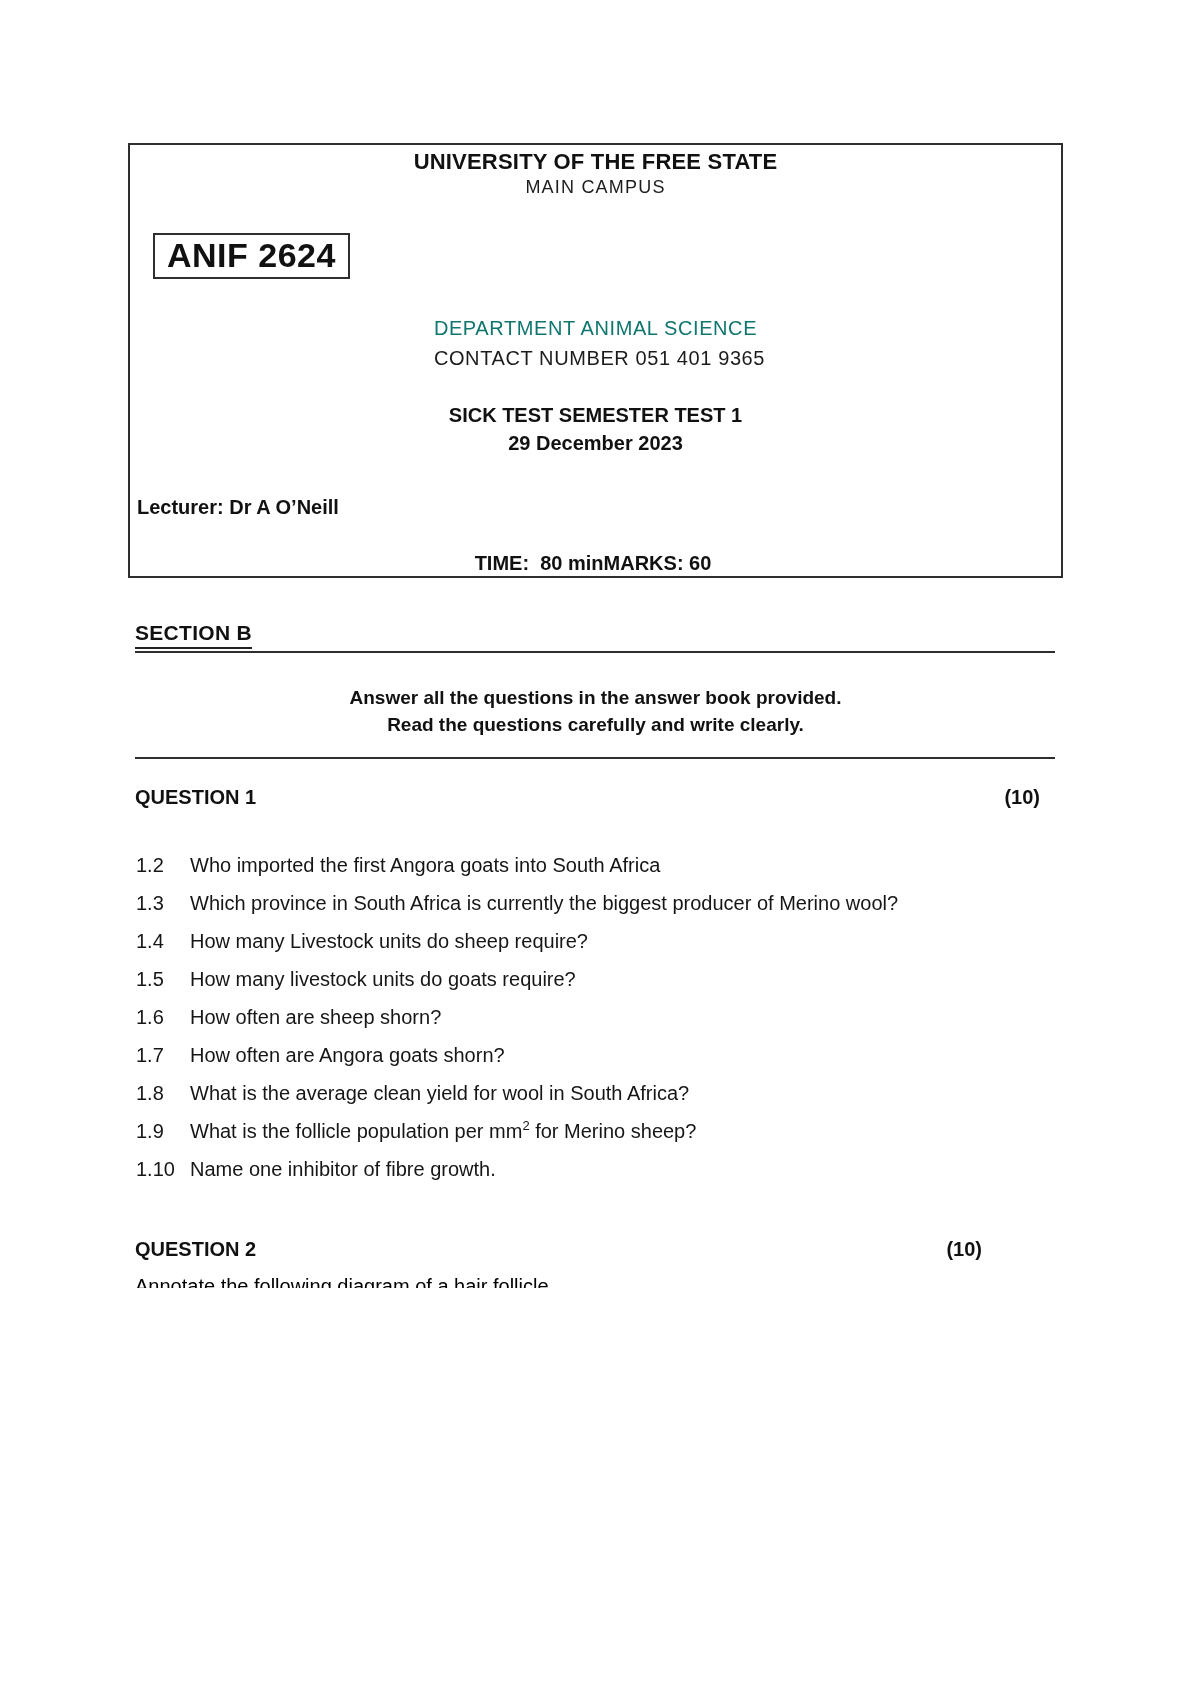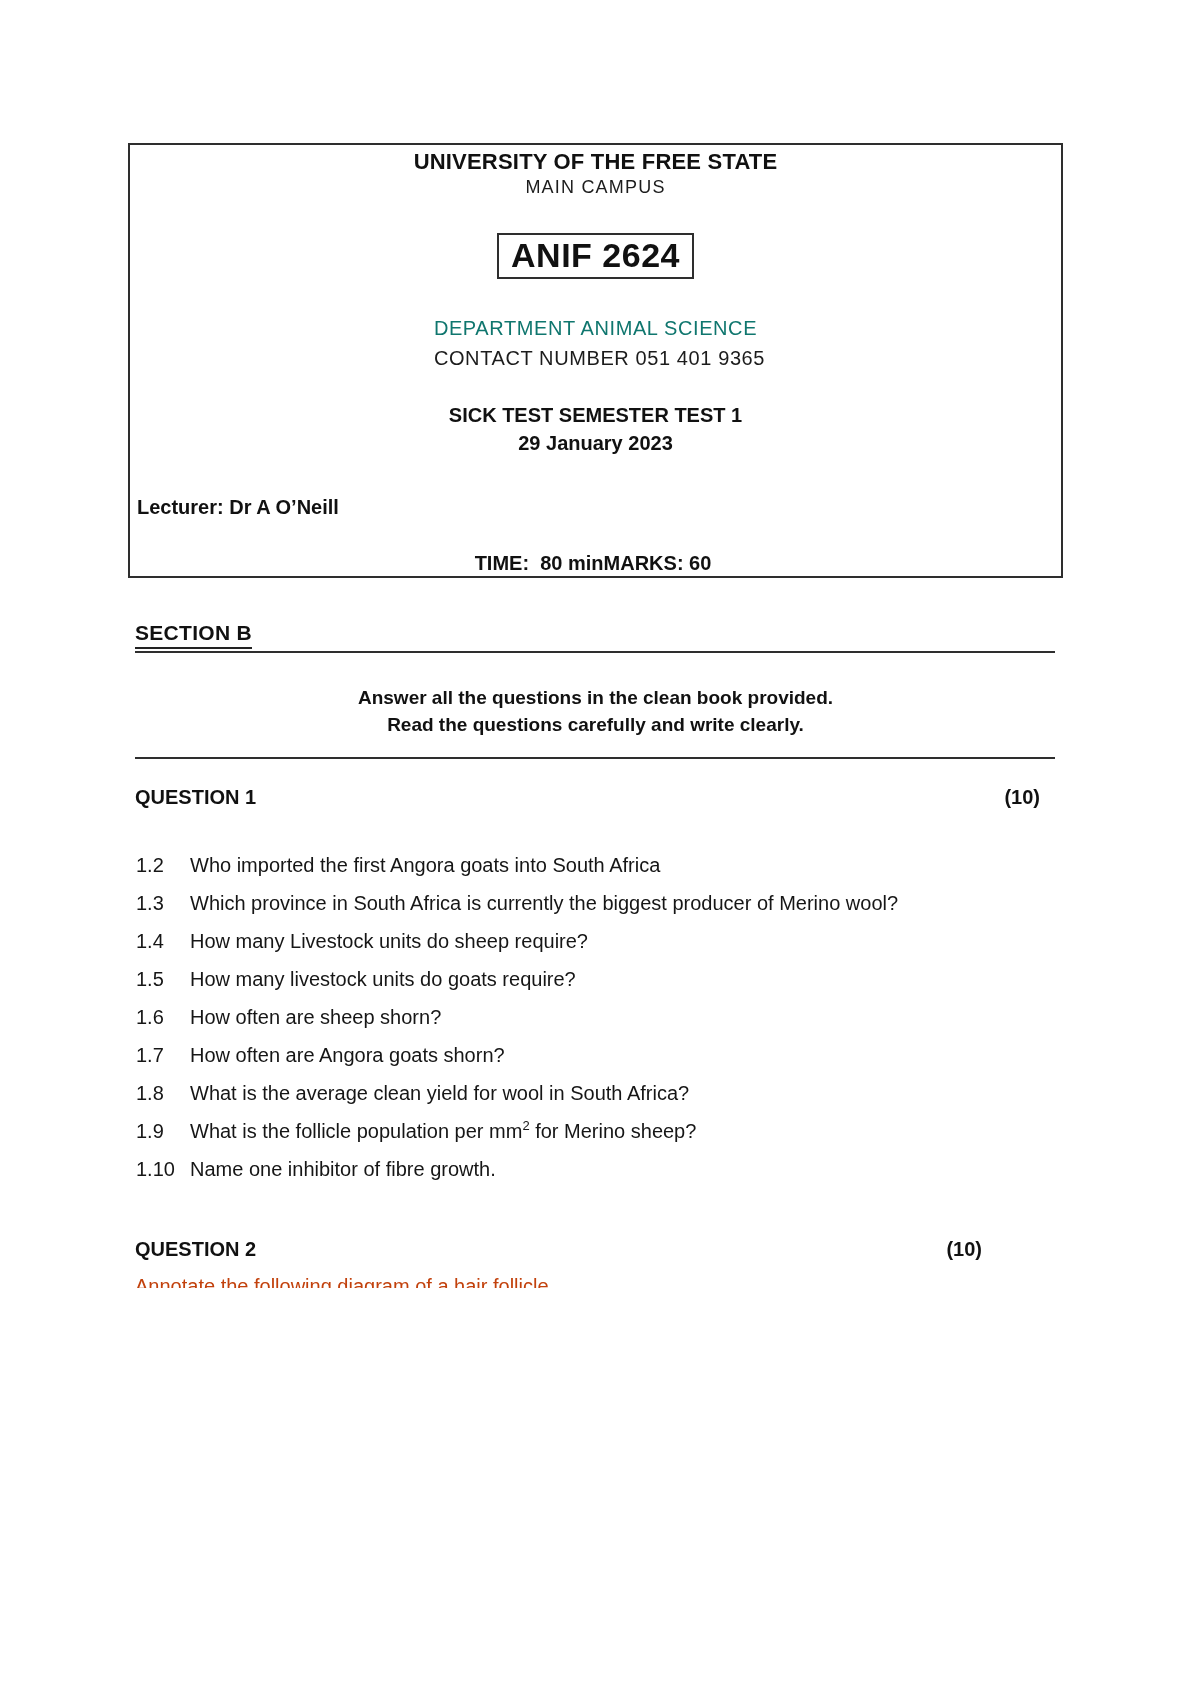"ANIF 2624" .anif-row { margin-left: none -> 23px; text-align: center -> left }
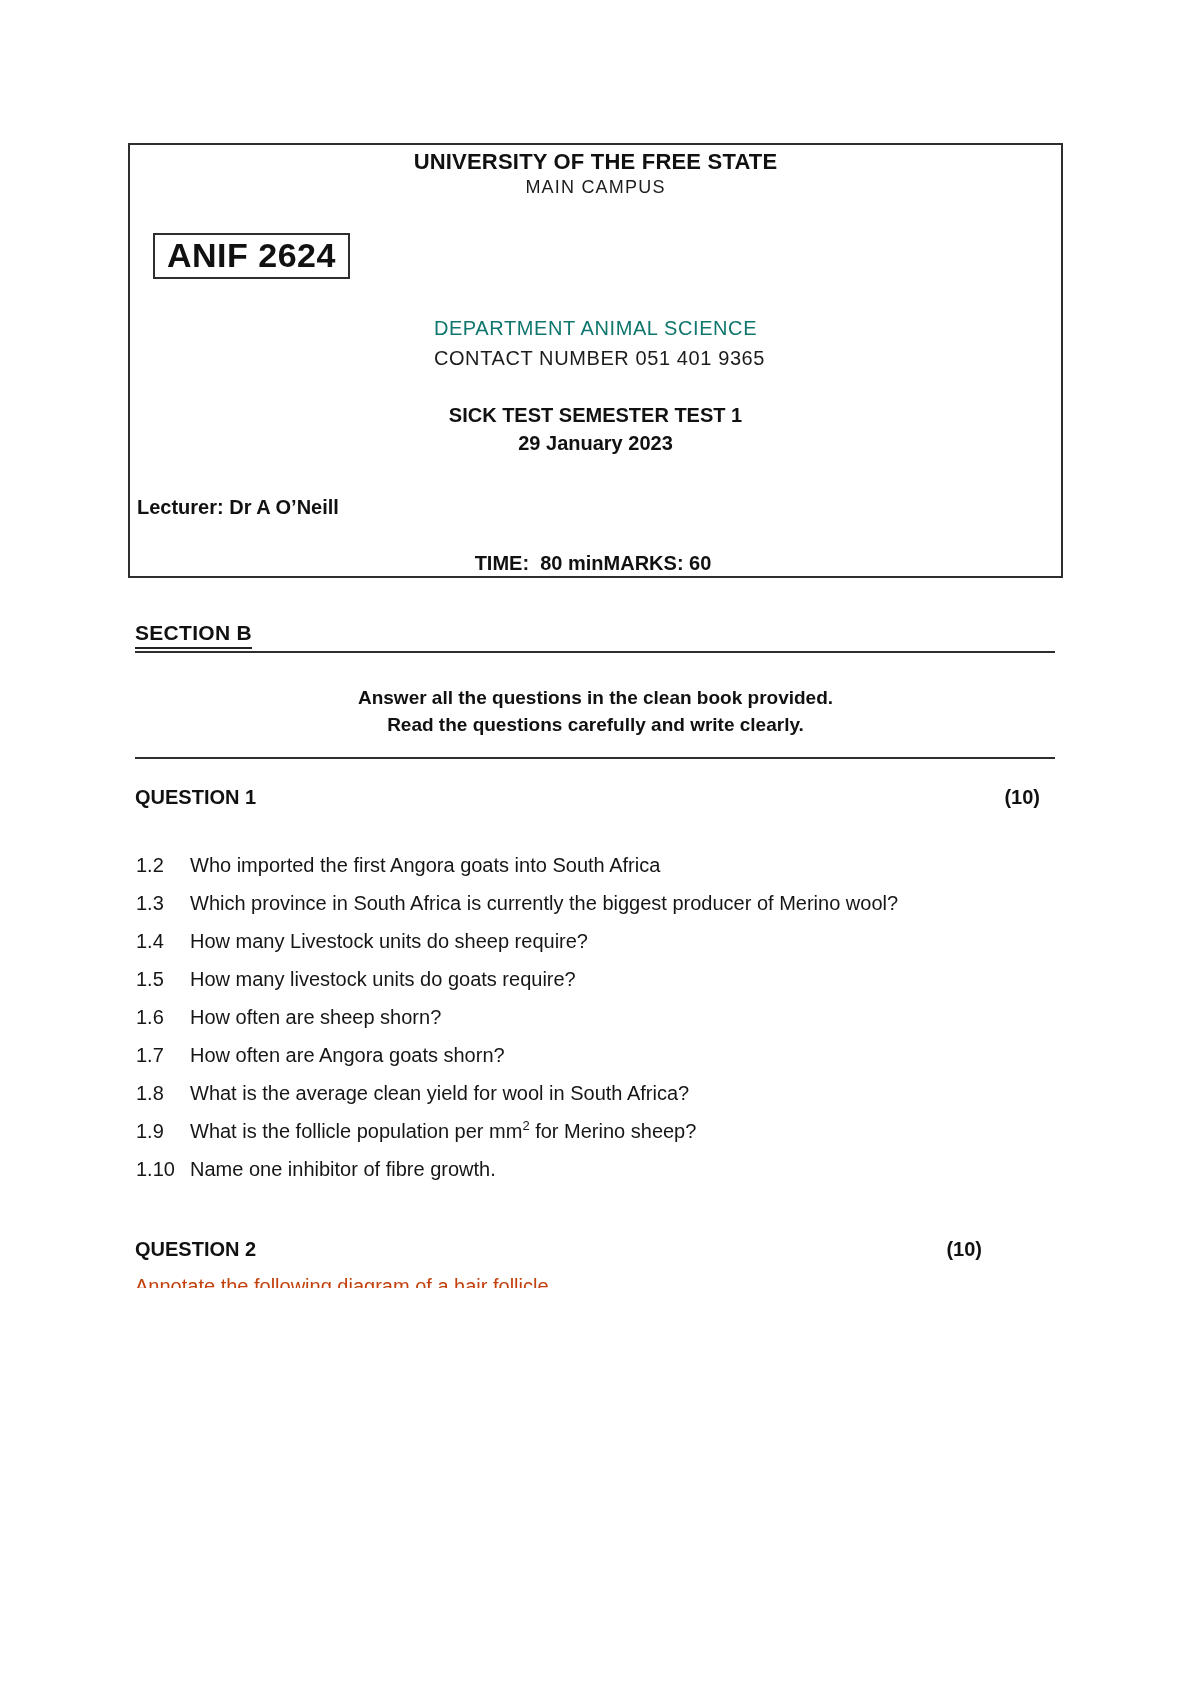"29 January 2023" div.c { text: January -> December }
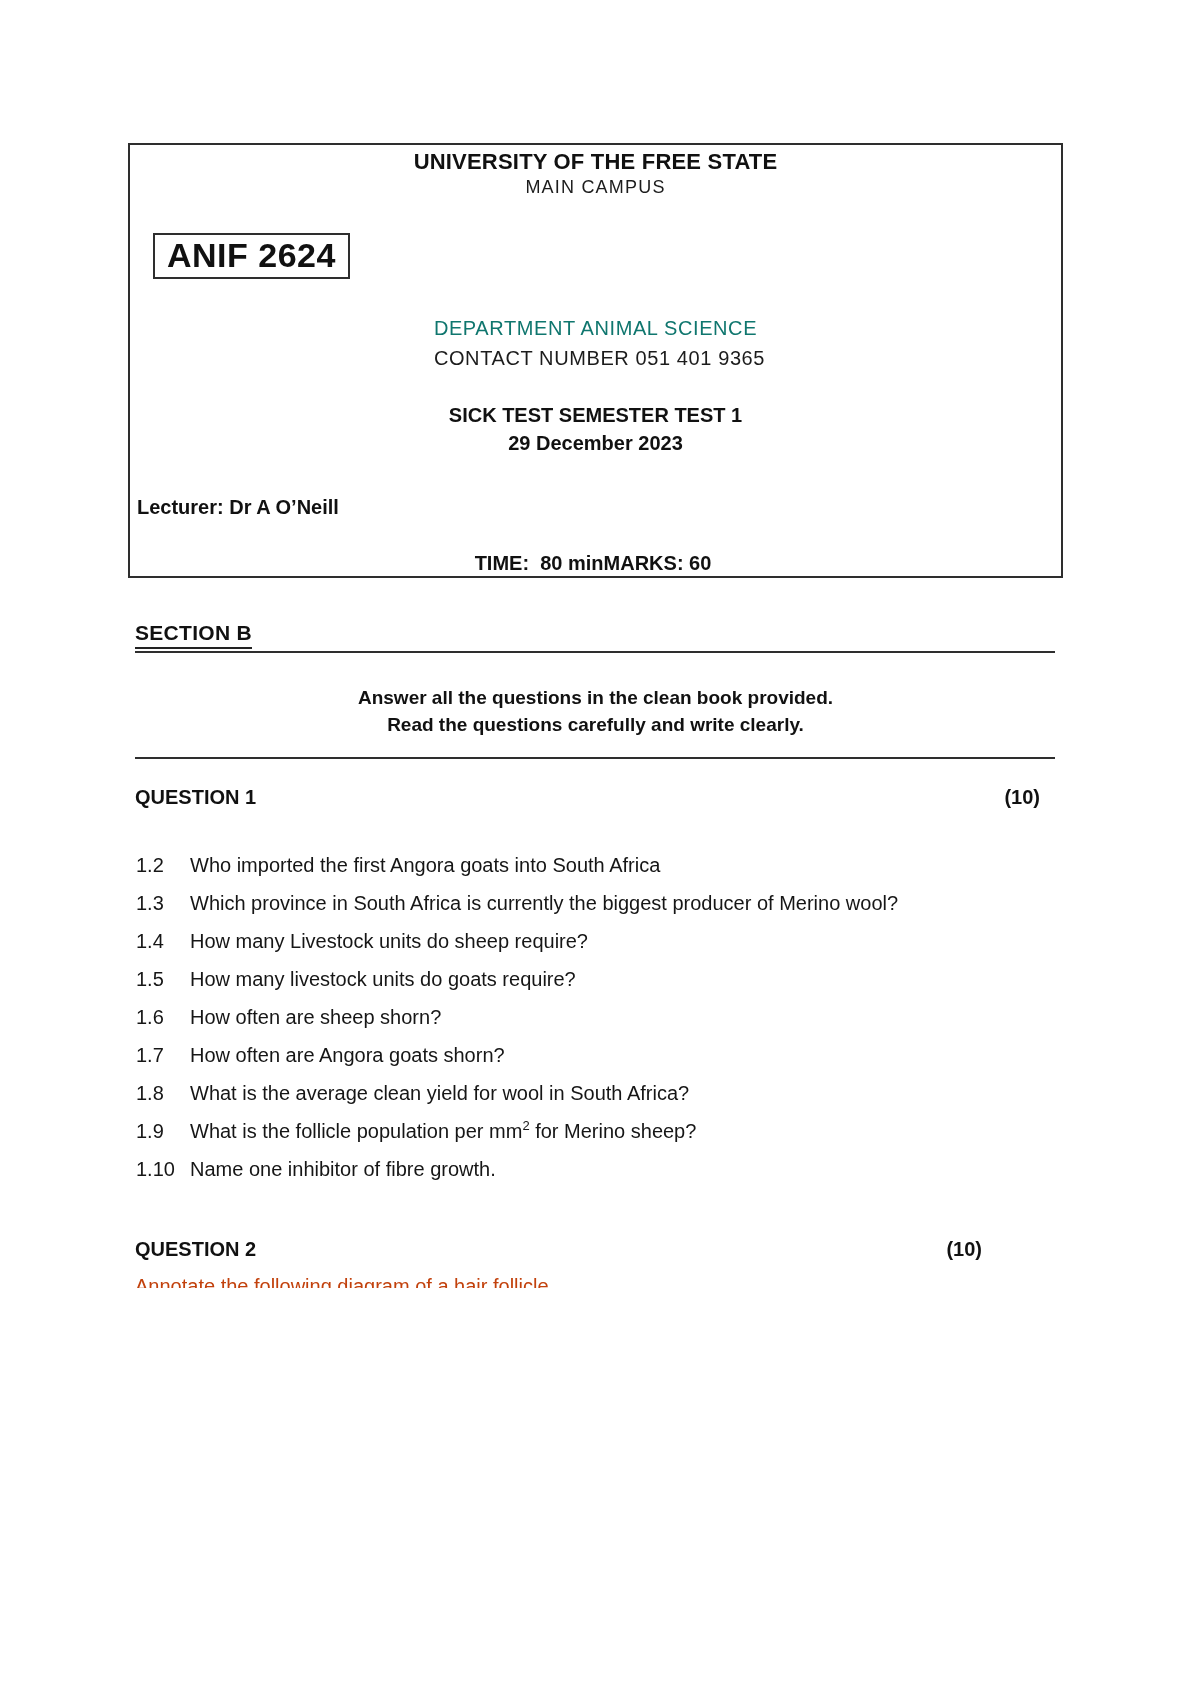"Answer all the questions in" div { text: clean -> answer }
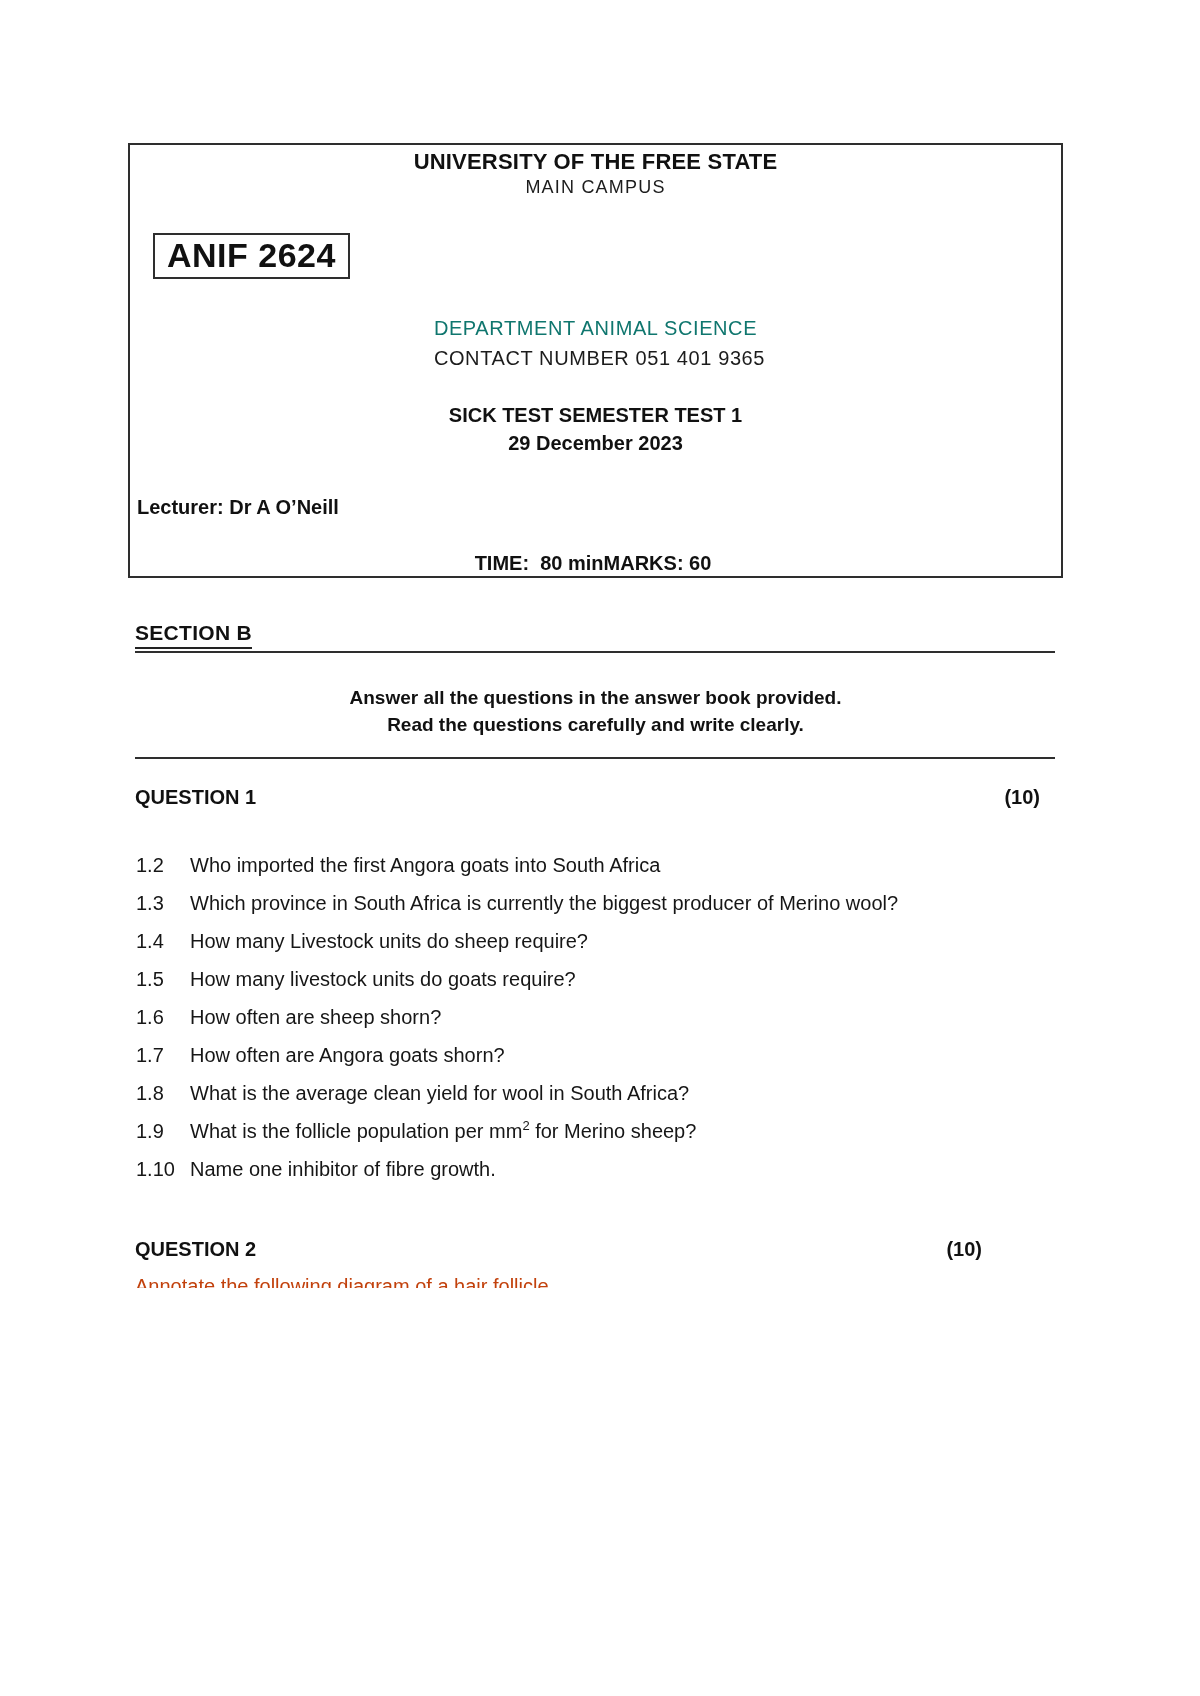"Annotate the following diagram of" .q2-intro { color: #c2410c -> #000000 }
